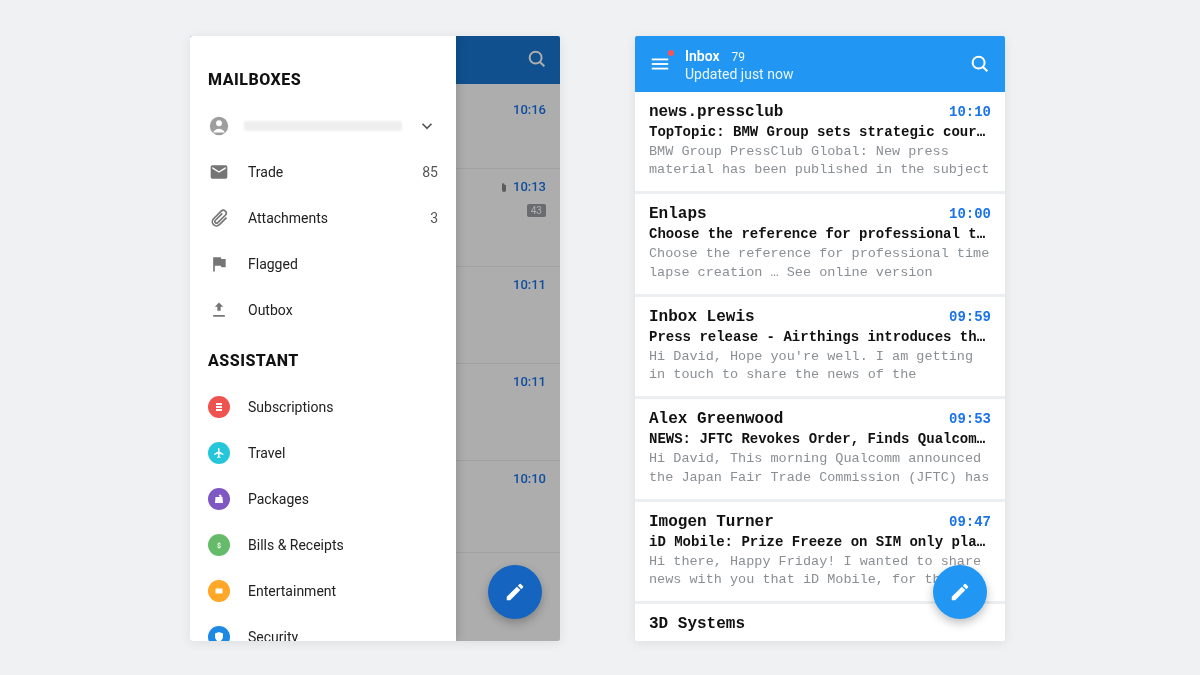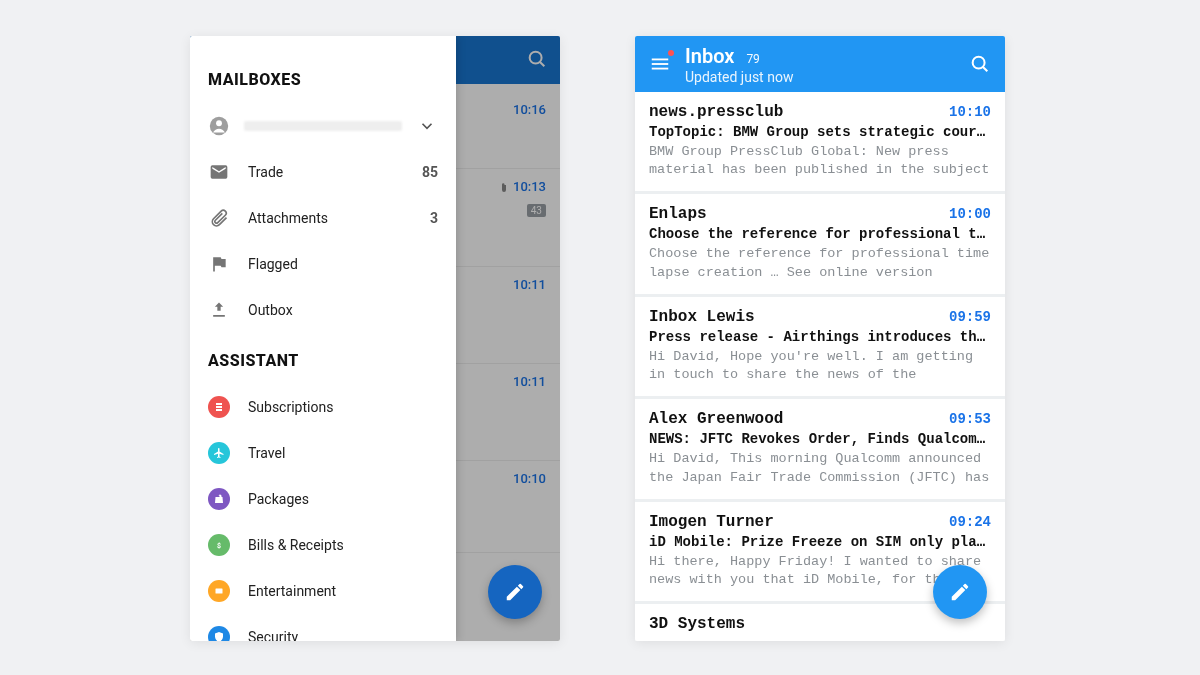"Inbox" .r-title { font-size: 20px -> 14px }
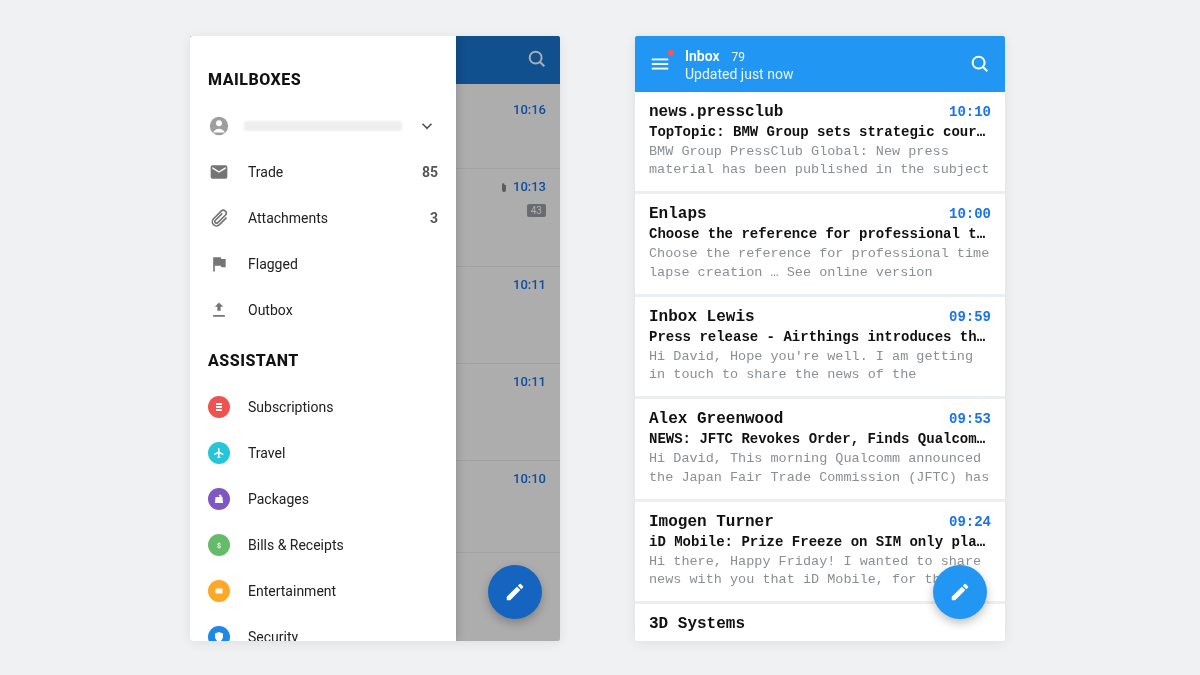"85" .drawer-item .count { font-weight: bold -> none }
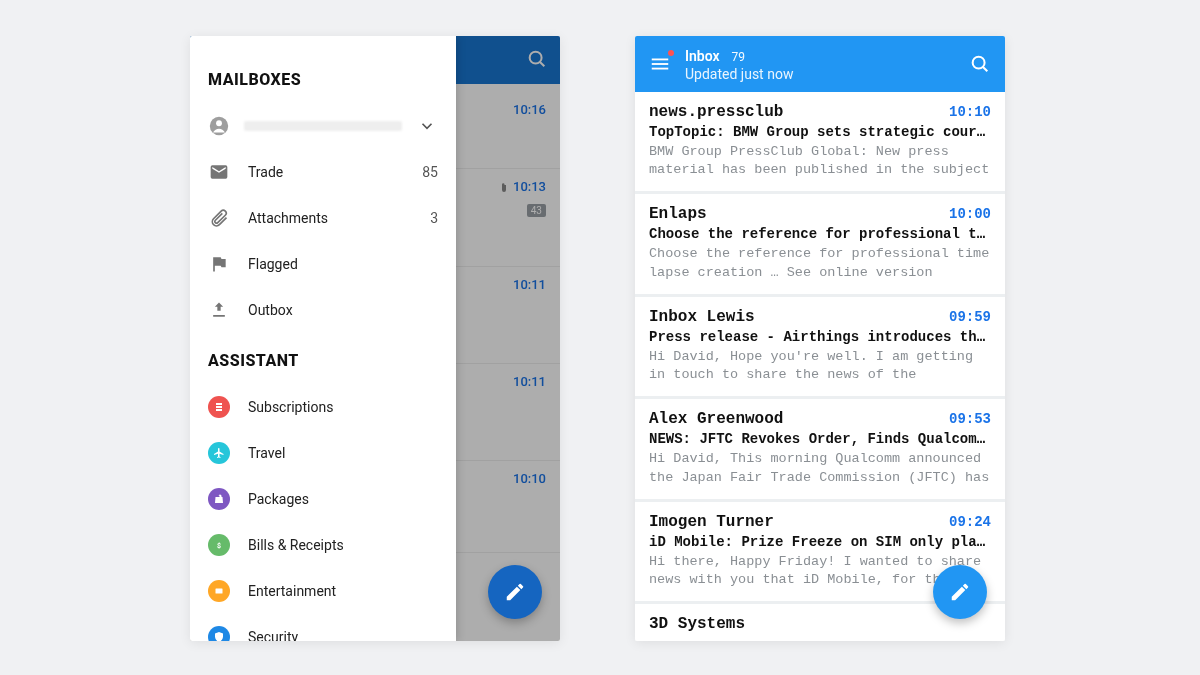"09:24" span.r-time { text: 09:24 -> 09:47 }
